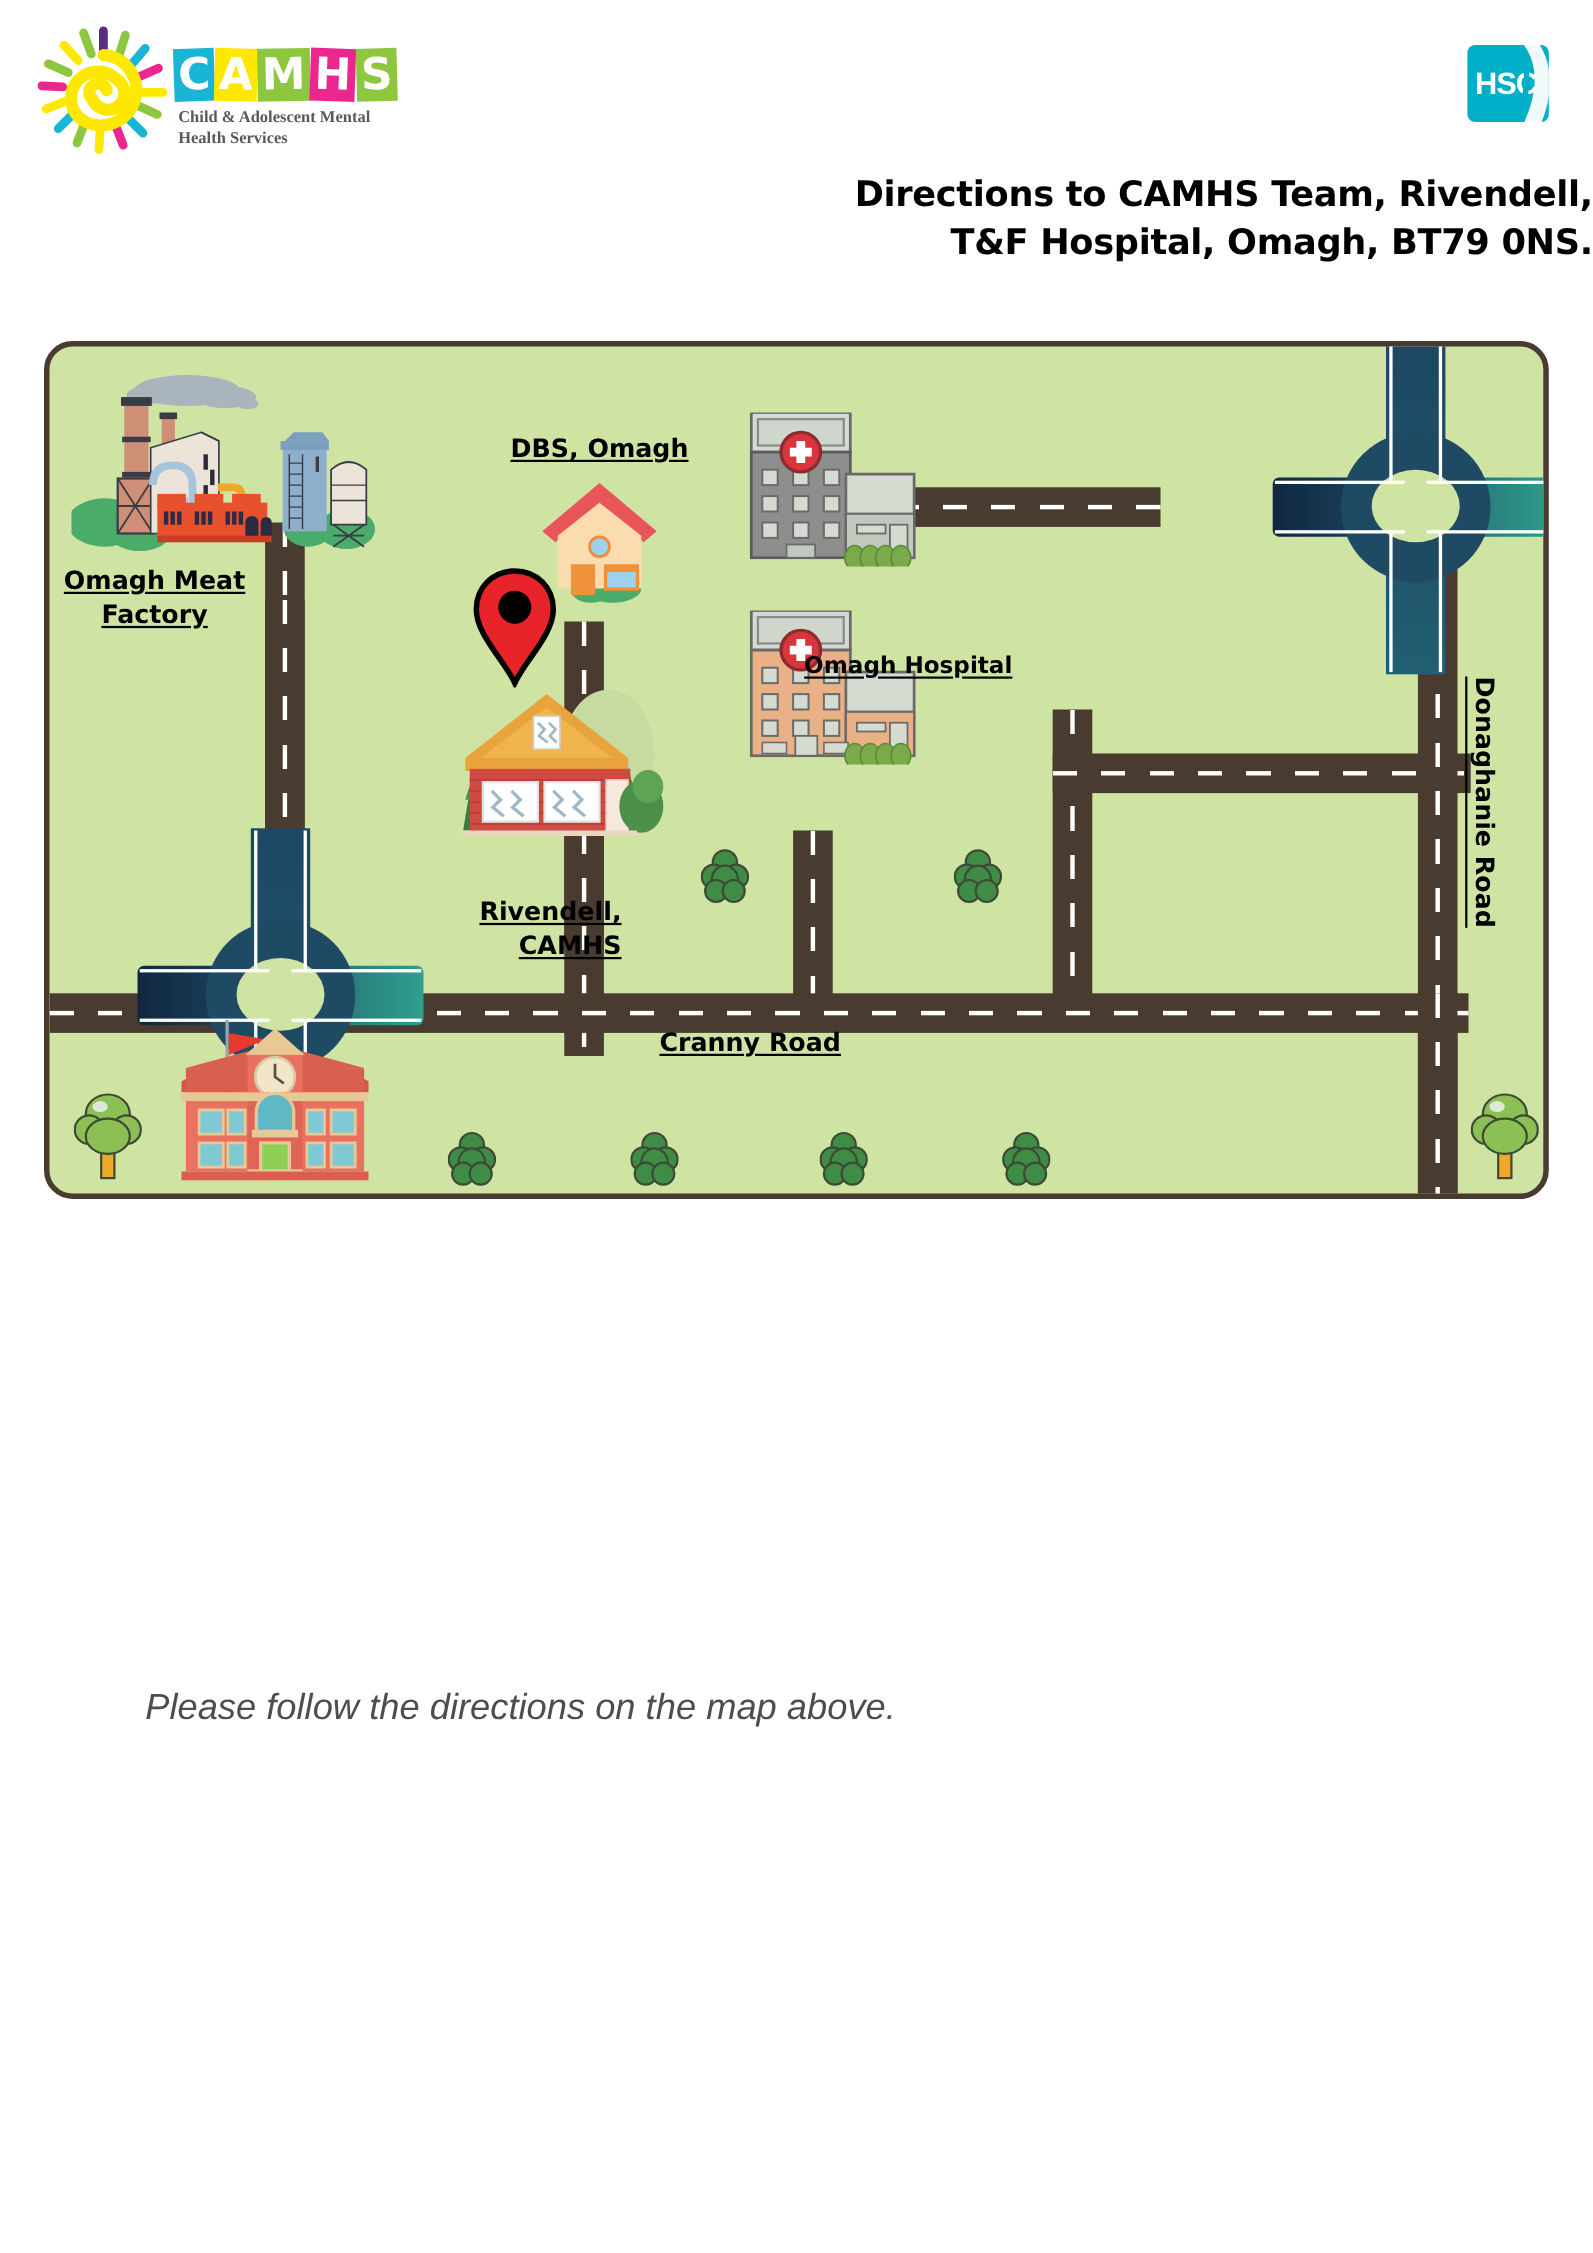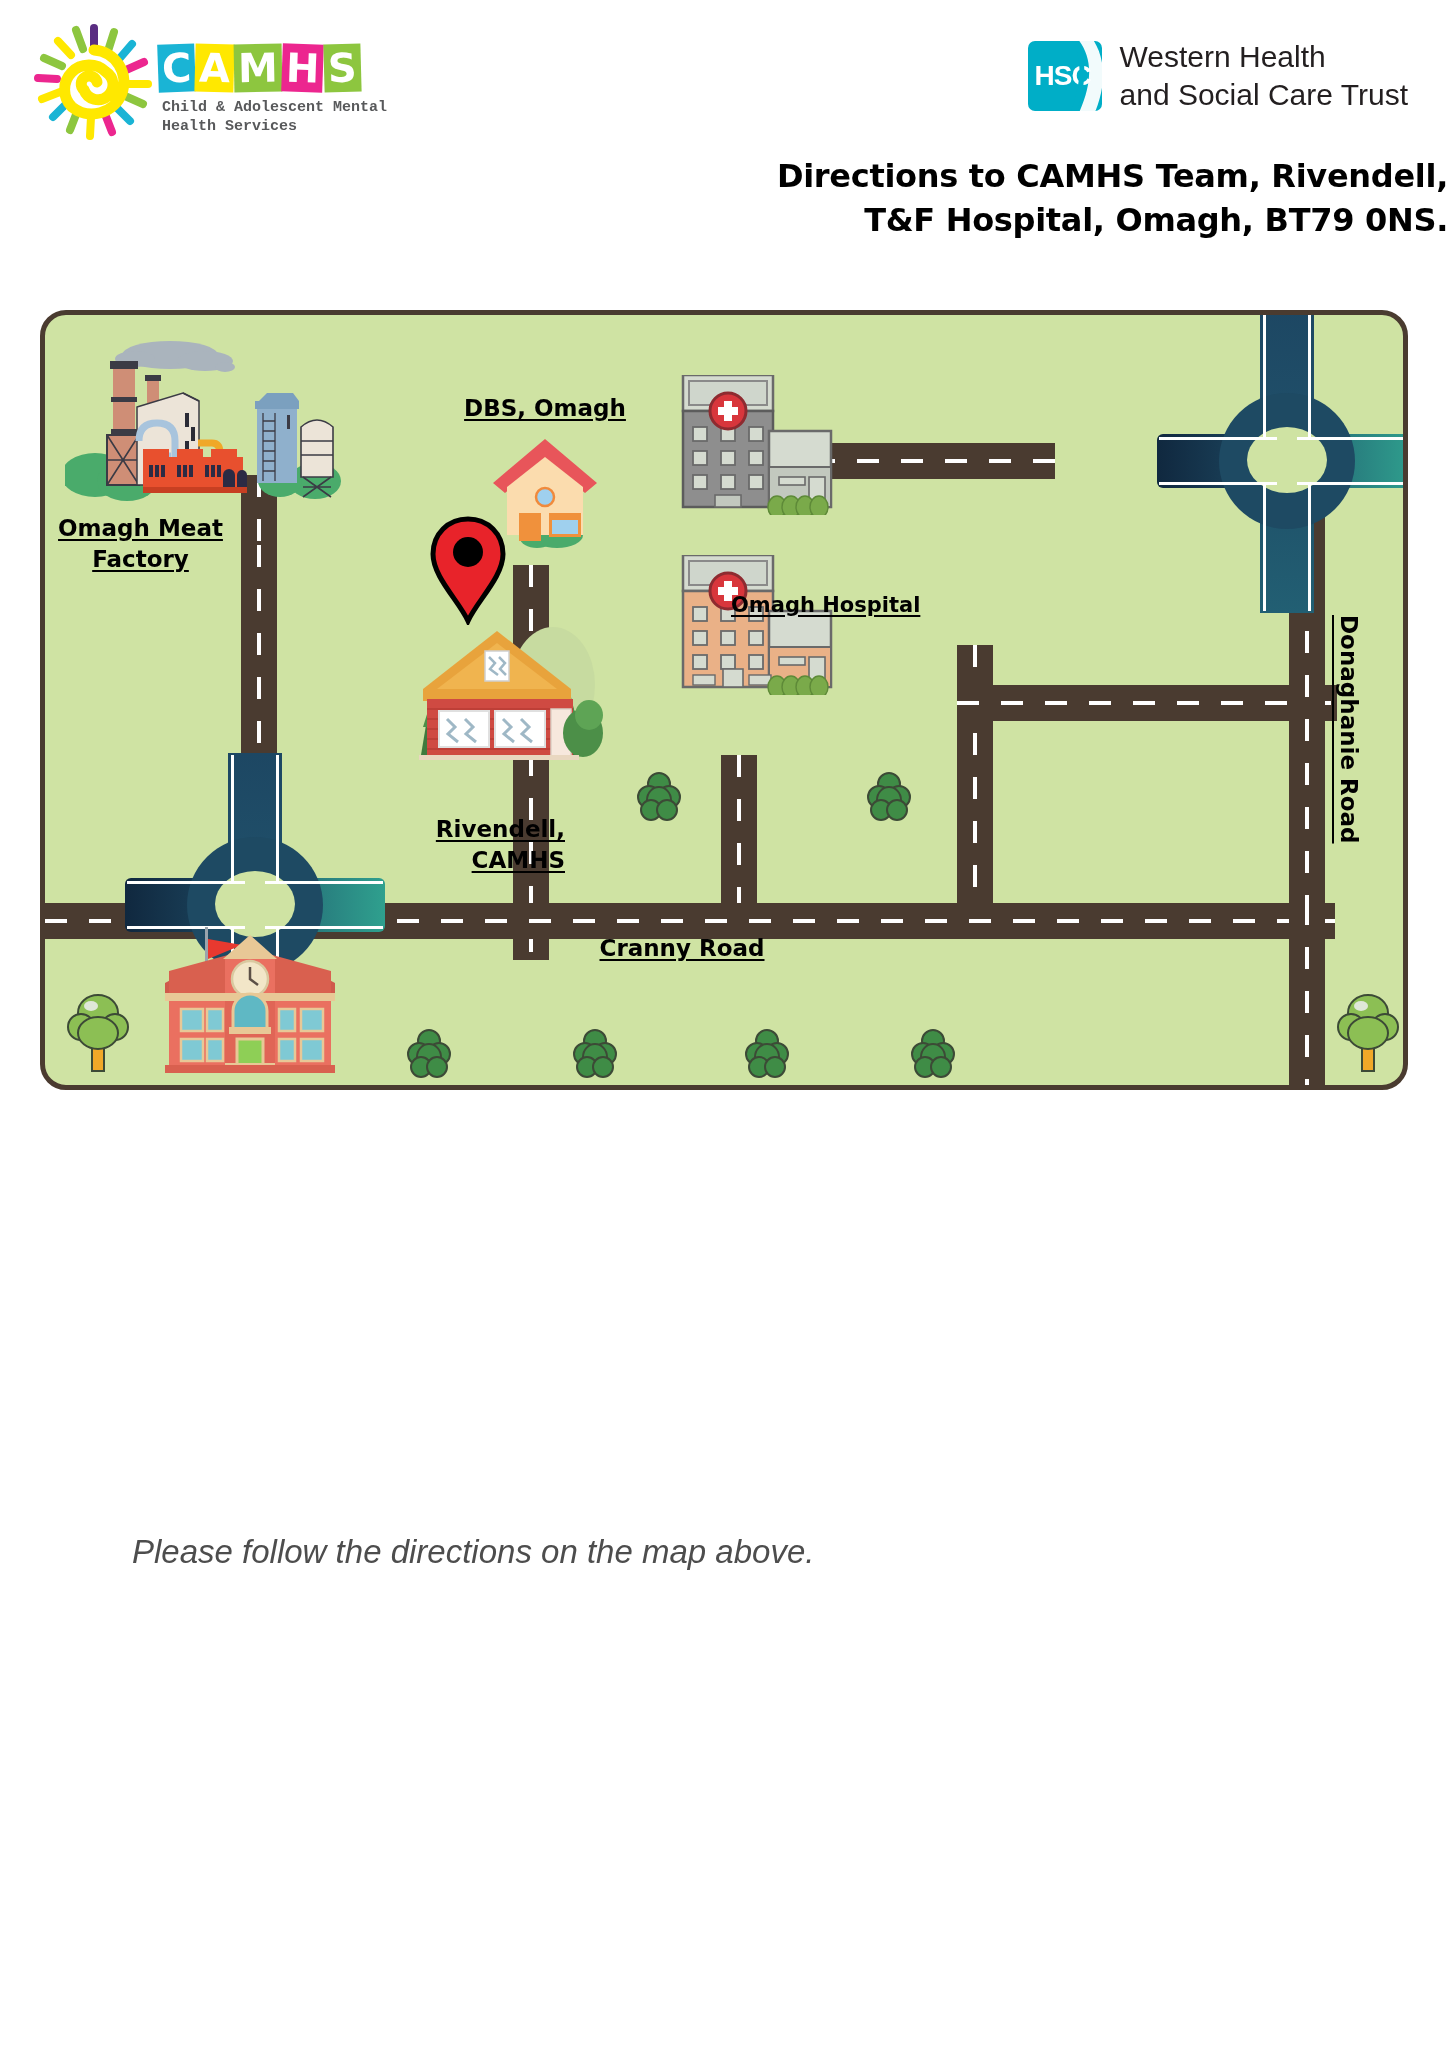"Western Health" div.hsc-name { html: <div>Western Health and Social Care Trust</div> -> none }
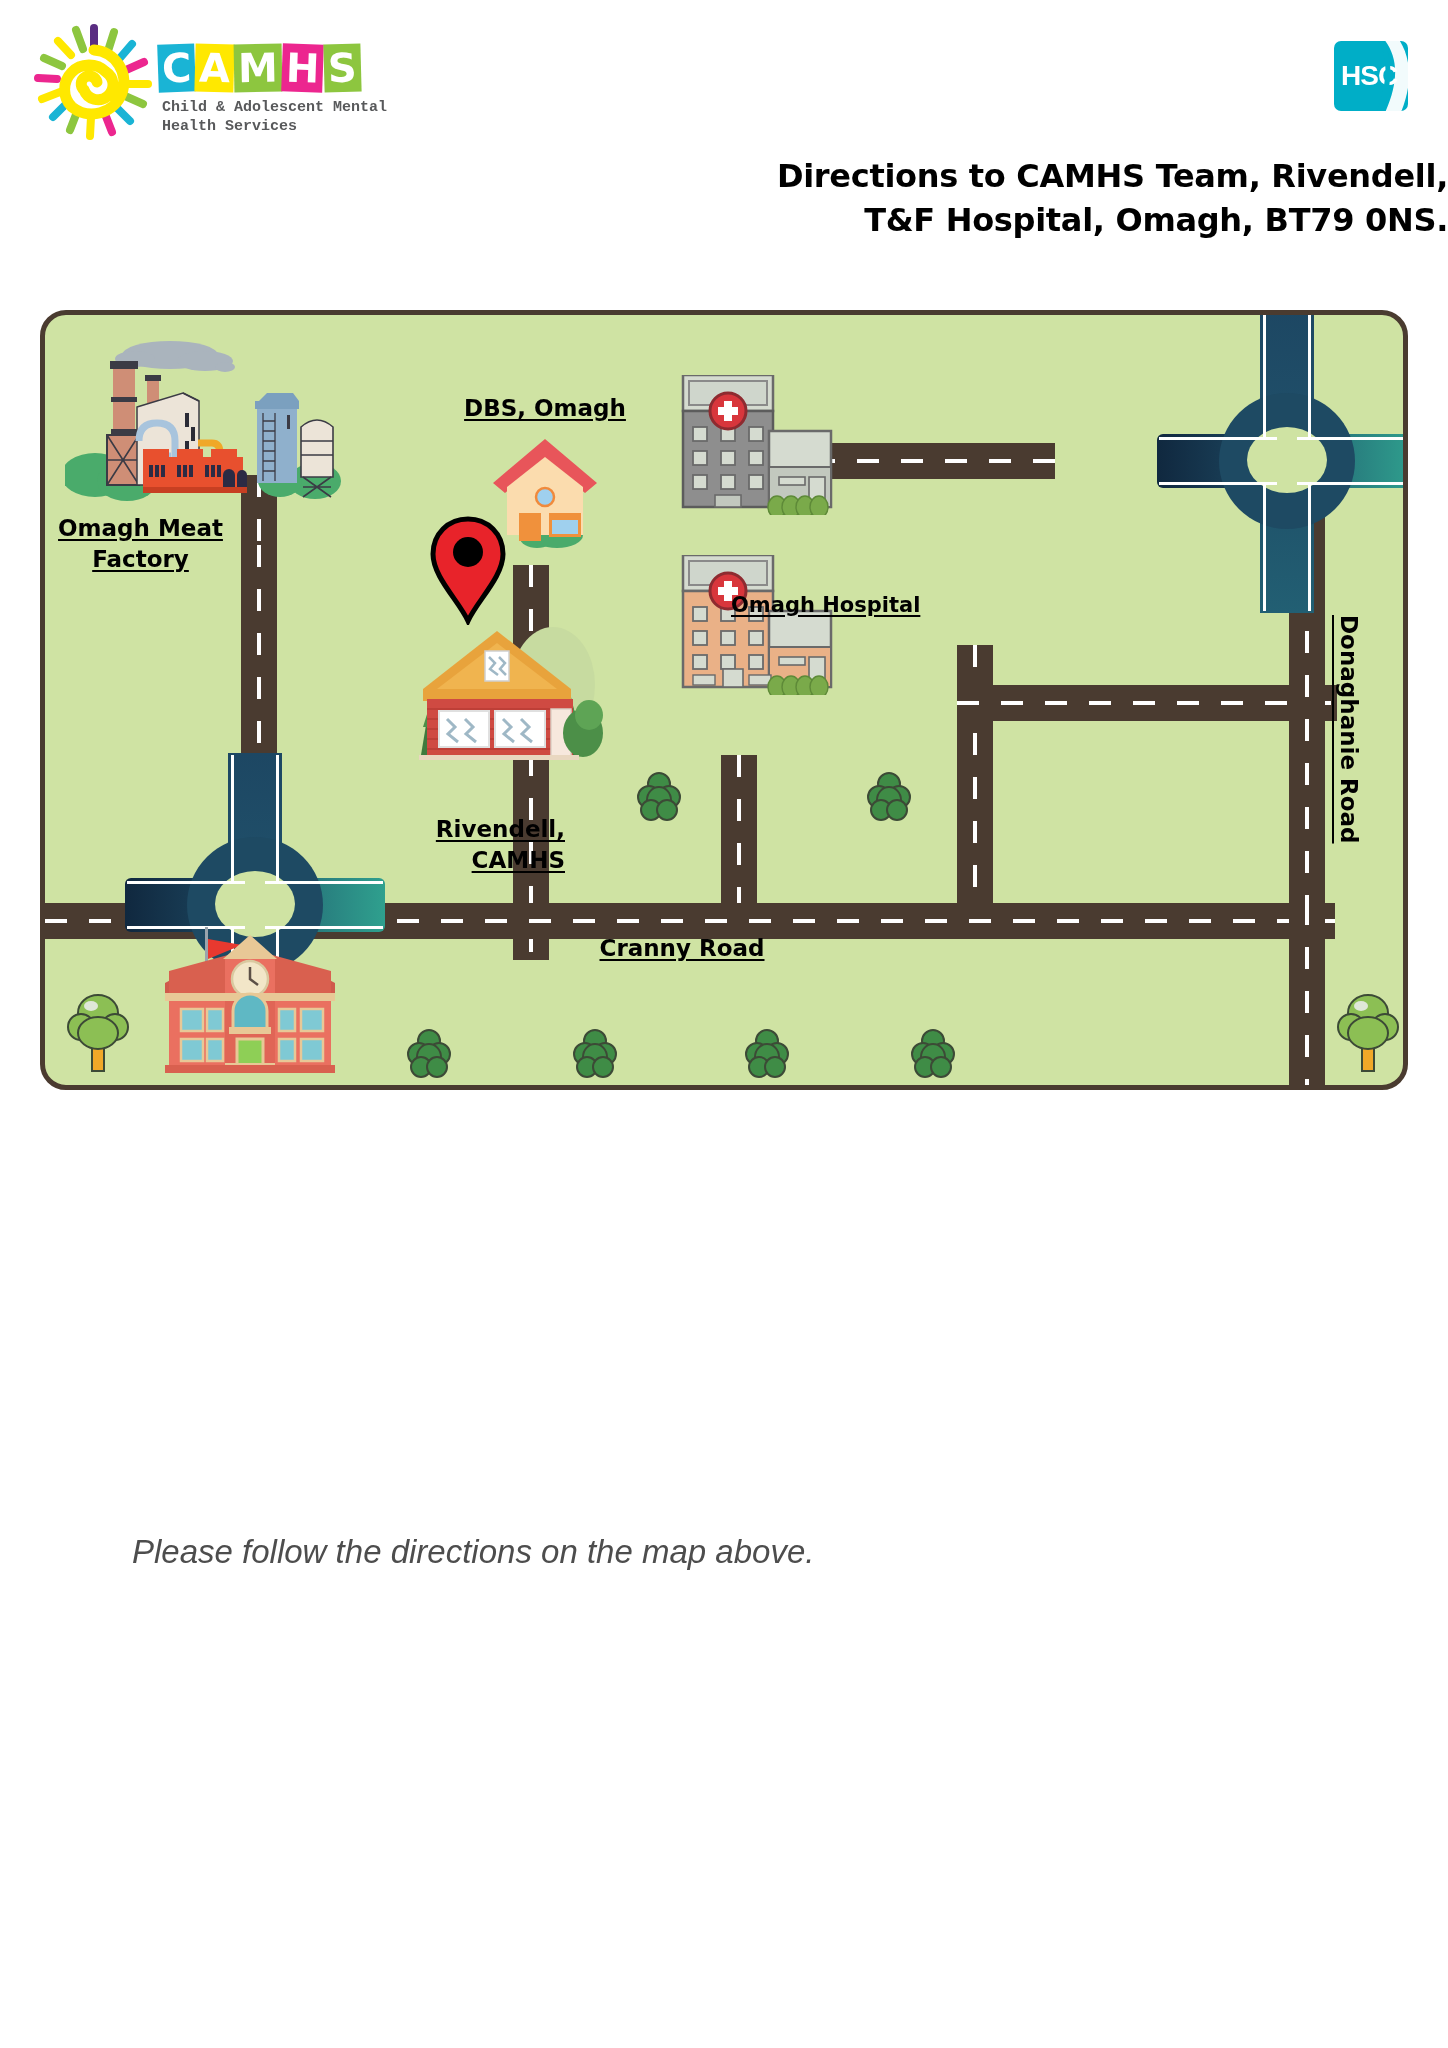"Child & Adolescent Mental" .camhs-sub { font-family: Liberation Mono, monospace -> Liberation Serif, serif }
